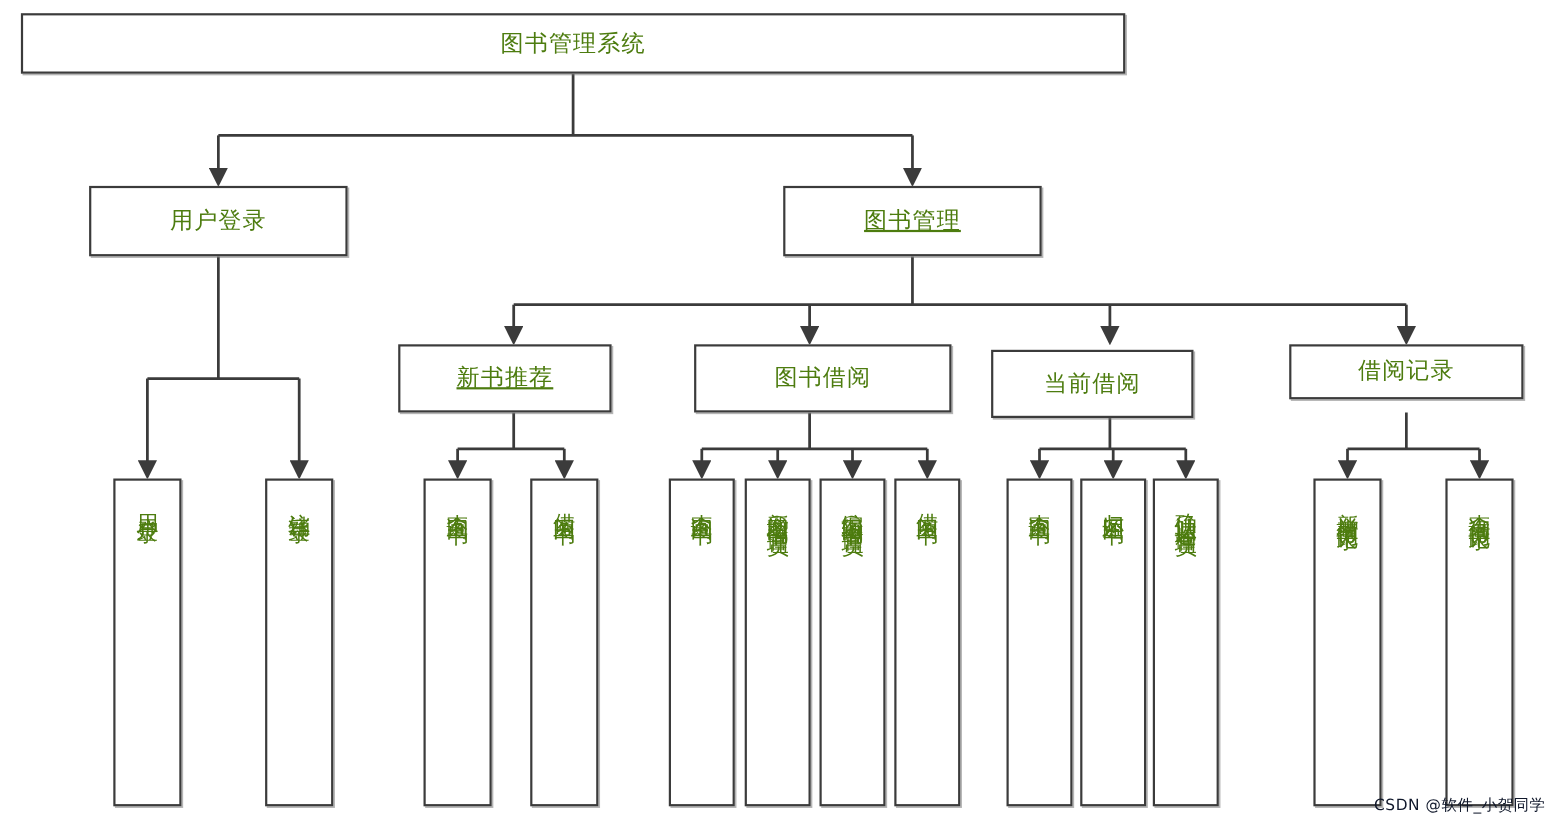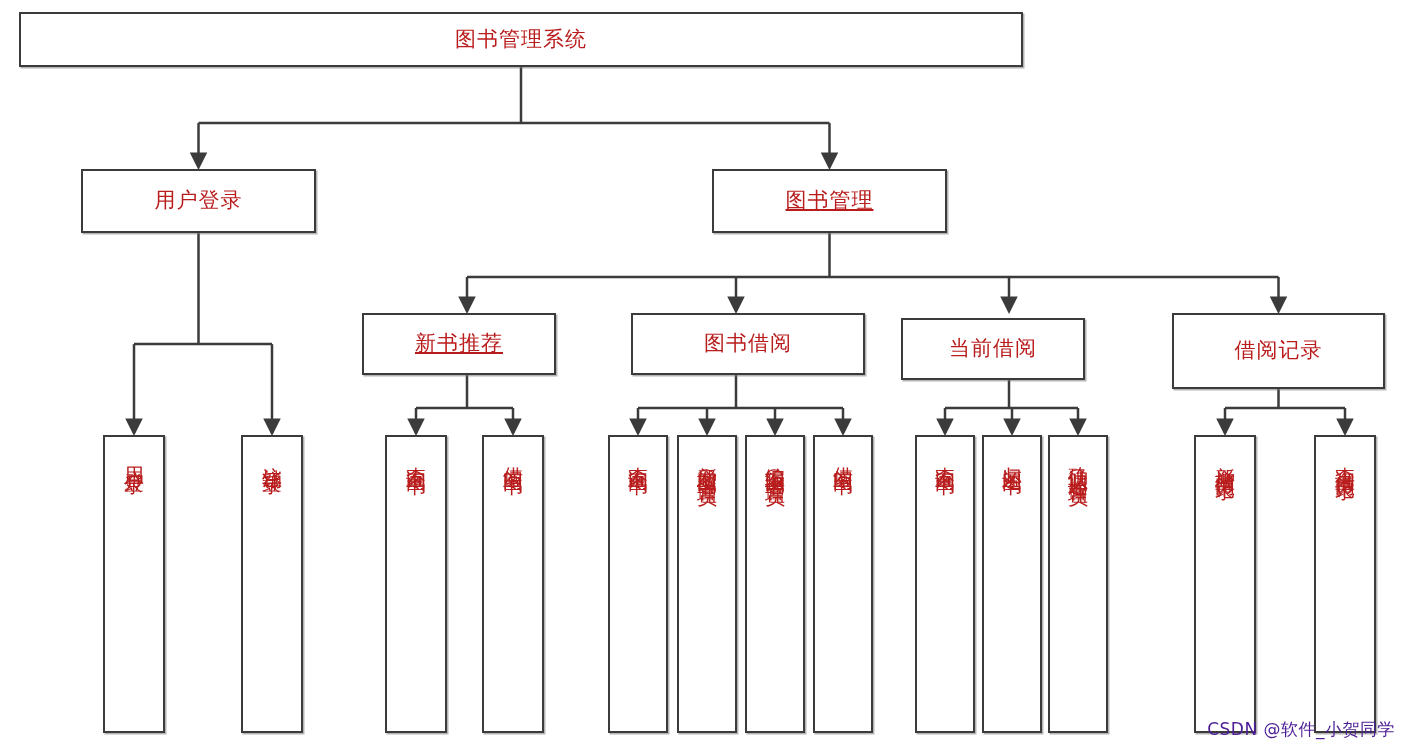"图书管理系统" .node { color: #b91c1c -> #4d7c0f }
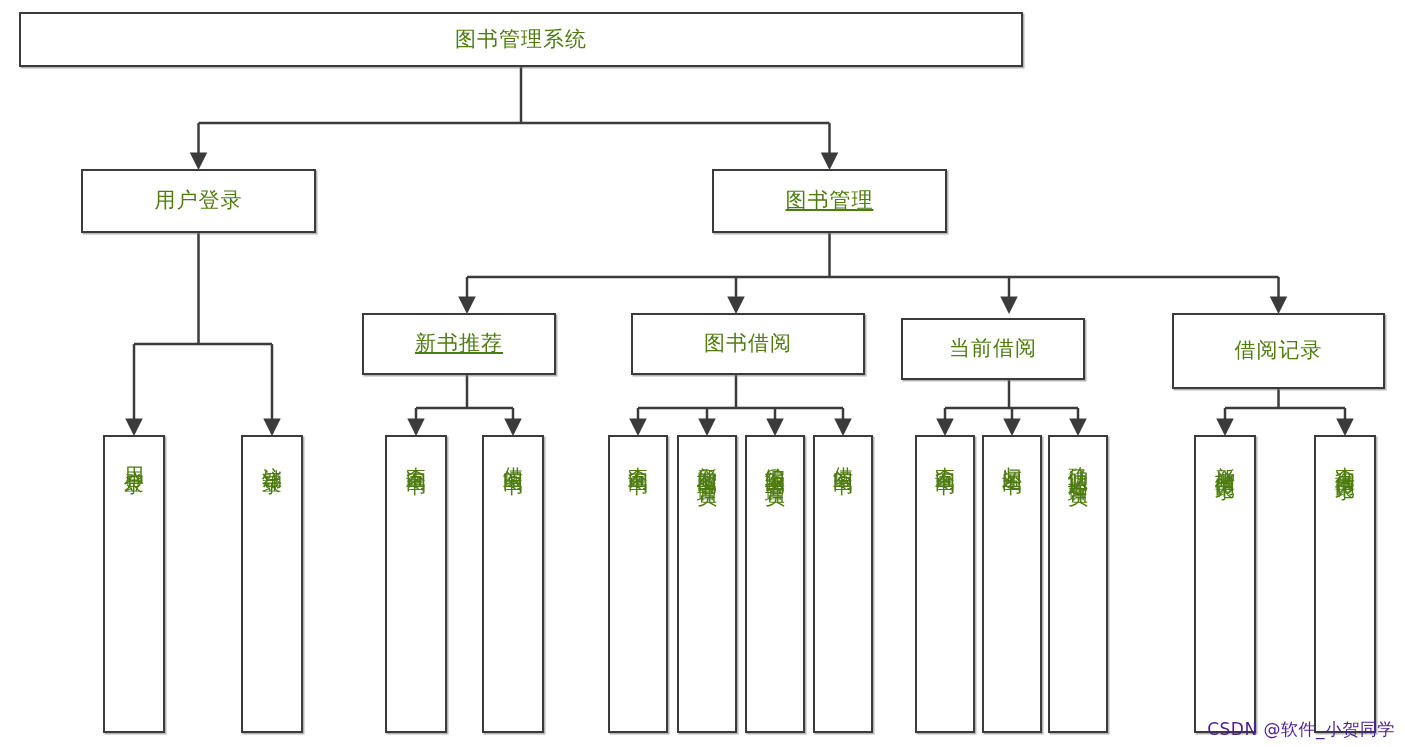"借阅记录" div.node { height: 76px -> 50px }
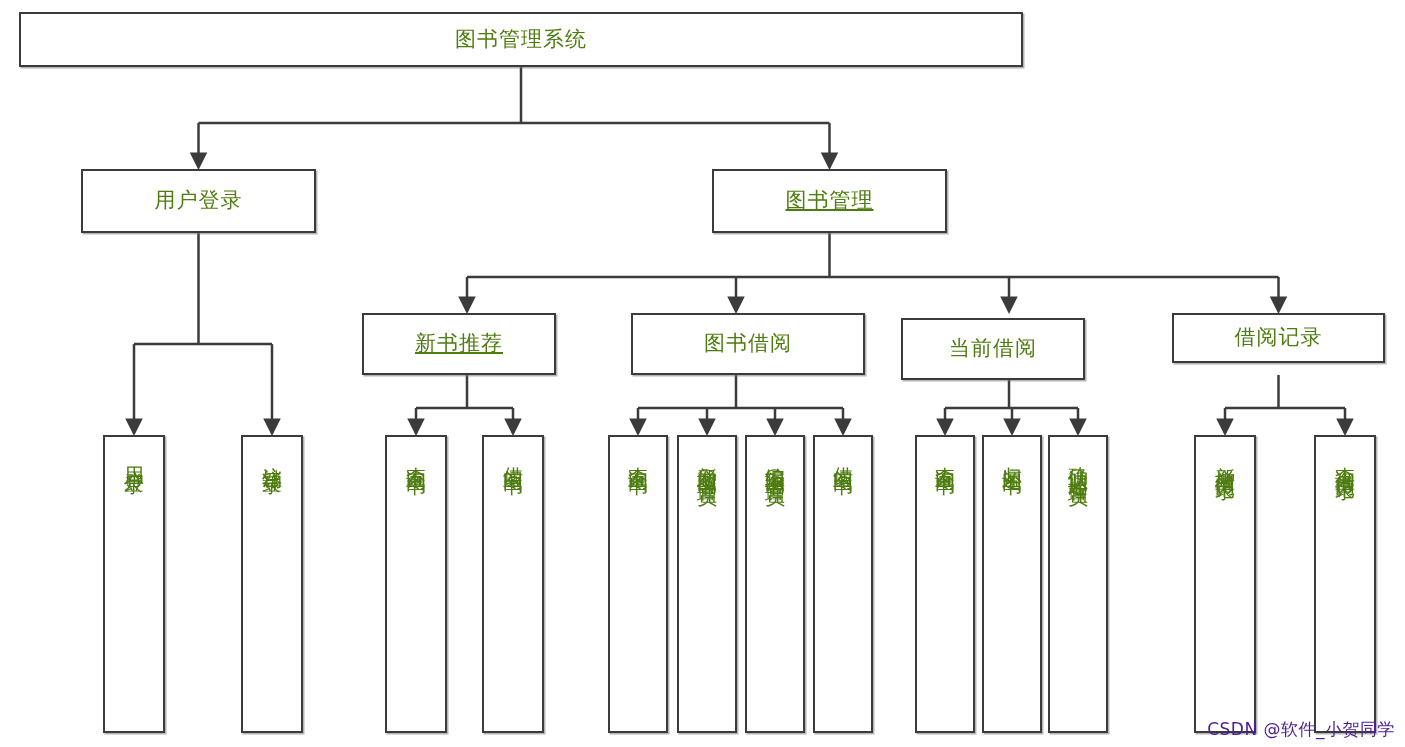"CSDN @软件_小贺同学" .watermark { color: #4c1d95 -> #0f172a; font-size: 17px -> 14px; right: 10px -> 0 }
